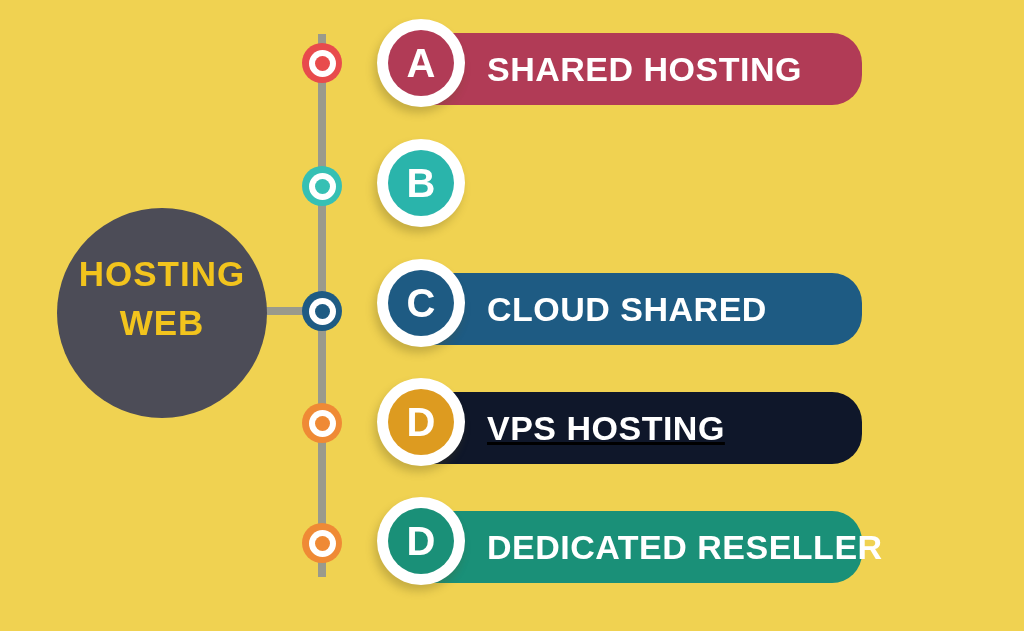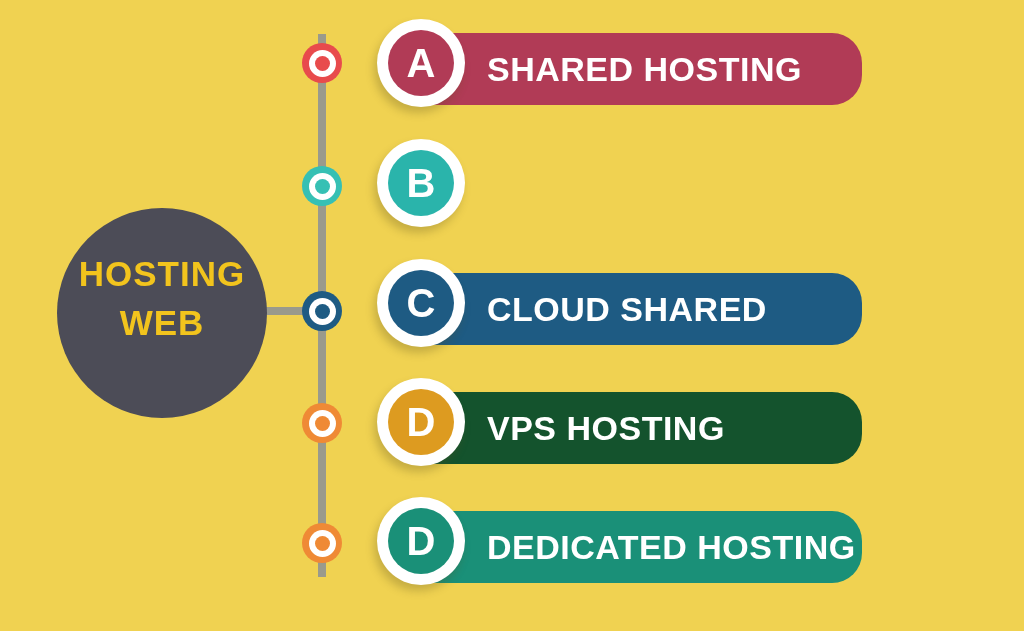"VPS HOSTING" div.pill { background-color: #14532d -> #0f172a; text-decoration: none -> underline }
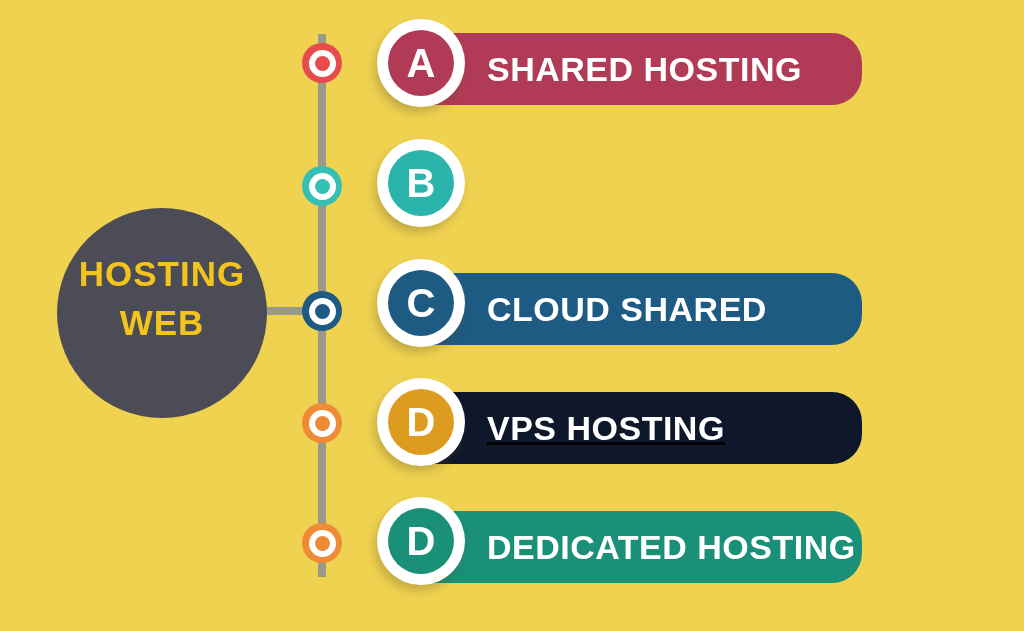"DEDICATED HOSTING" span.pill-label { text: HOSTING -> RESELLER }
